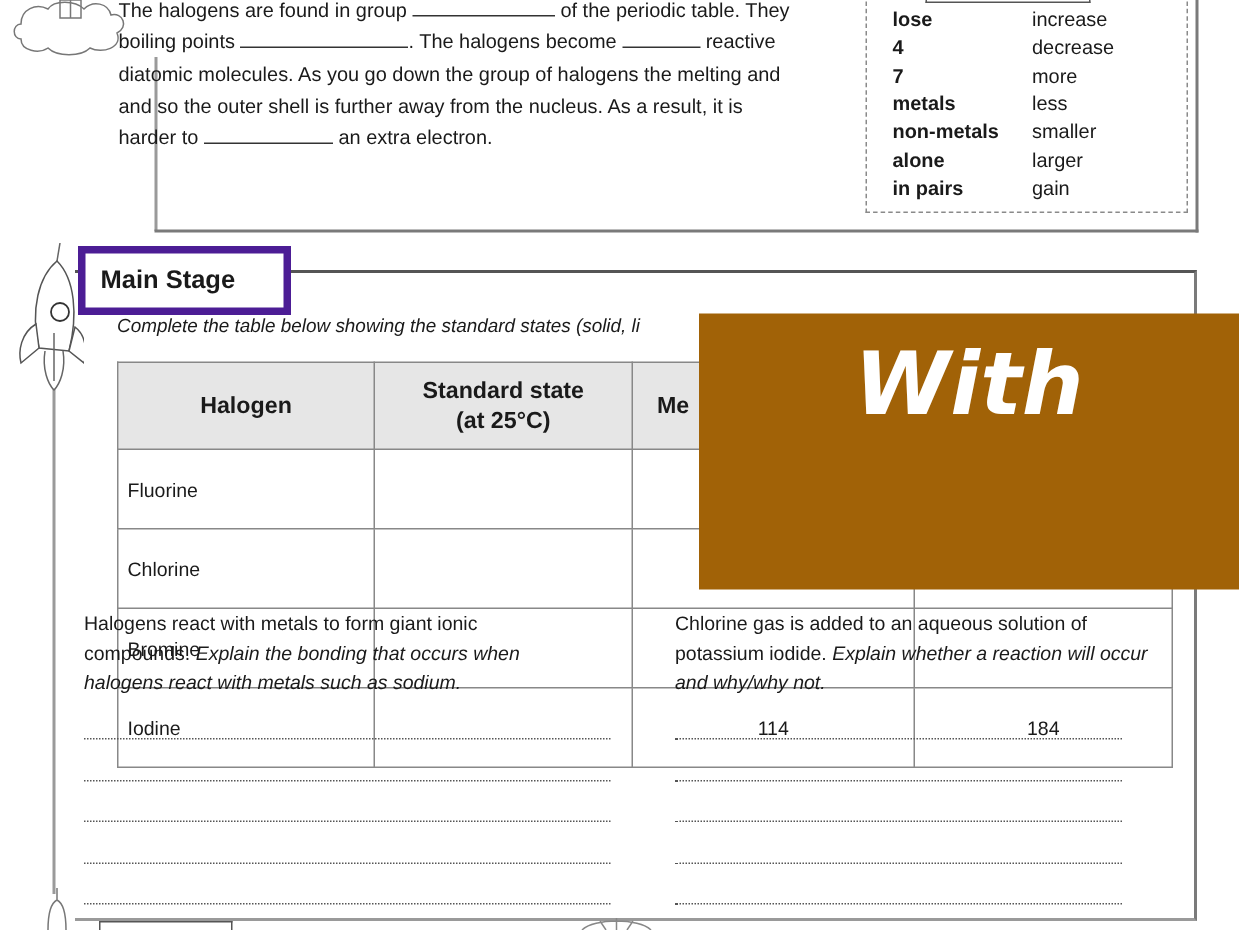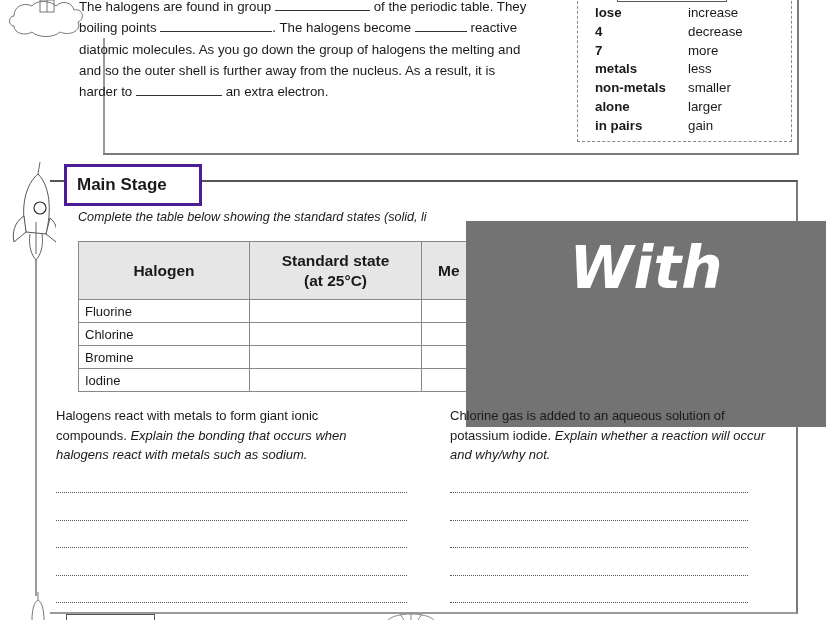"Main Stage" .stage-tab { border: 3px solid #4c1d95 -> 5px solid #4c1d95; left: 64px -> 52px }
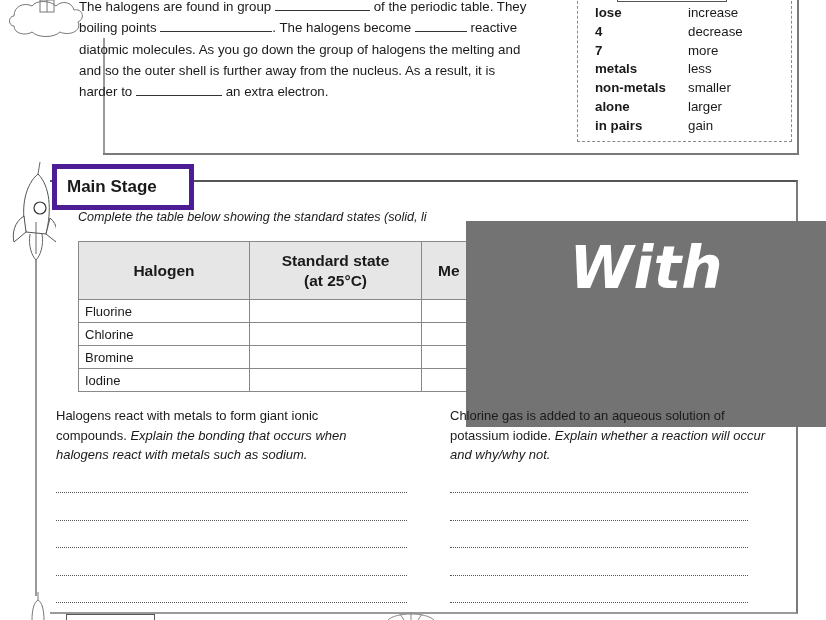"With" .answers-banner { background: #737373 -> #a16207; height: 206px -> 184px; margin-top: 12px -> none }
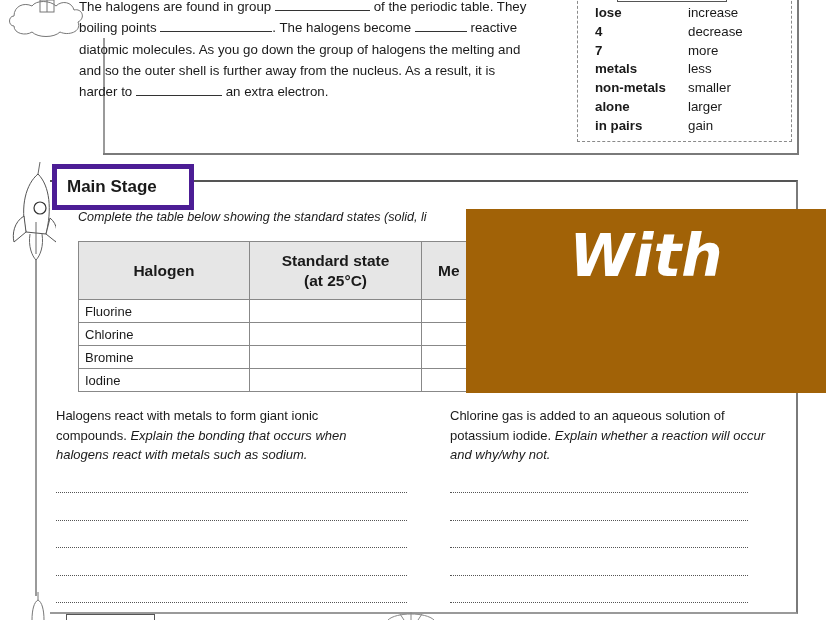"Fluorine" table.halogens td { padding: 0 6px -> 15px 6px }
